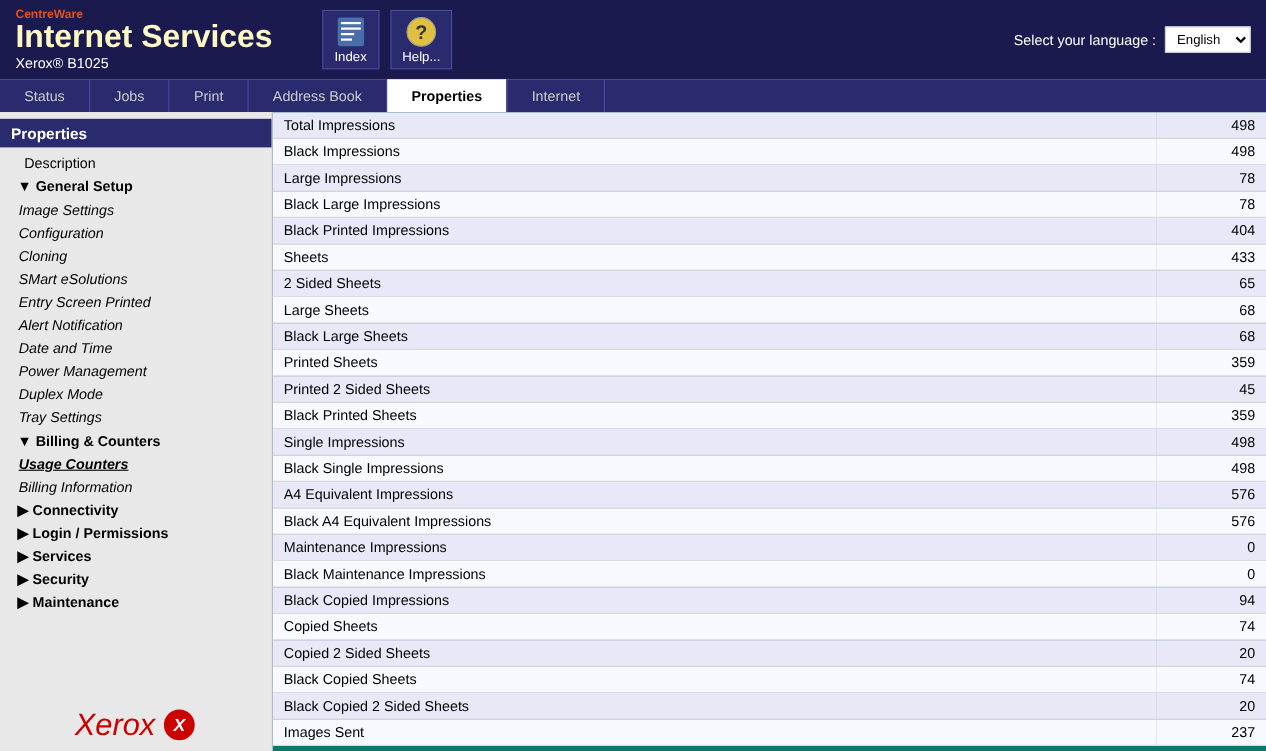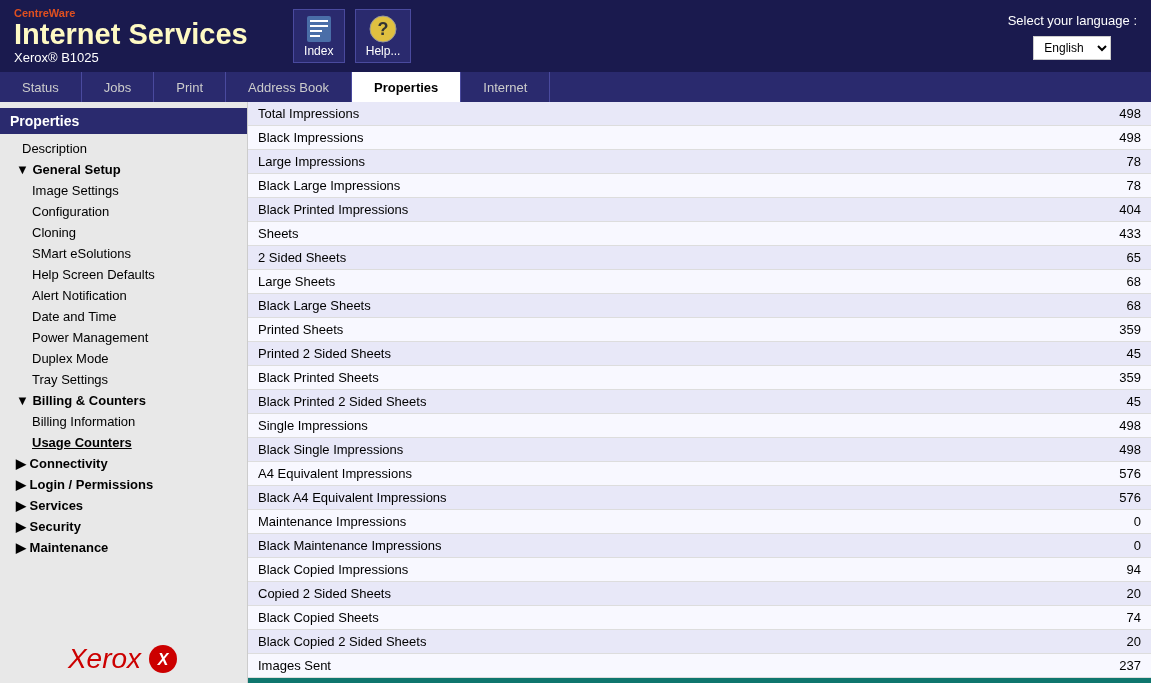"Select your language :" .lang-section { flex-direction: column -> none }
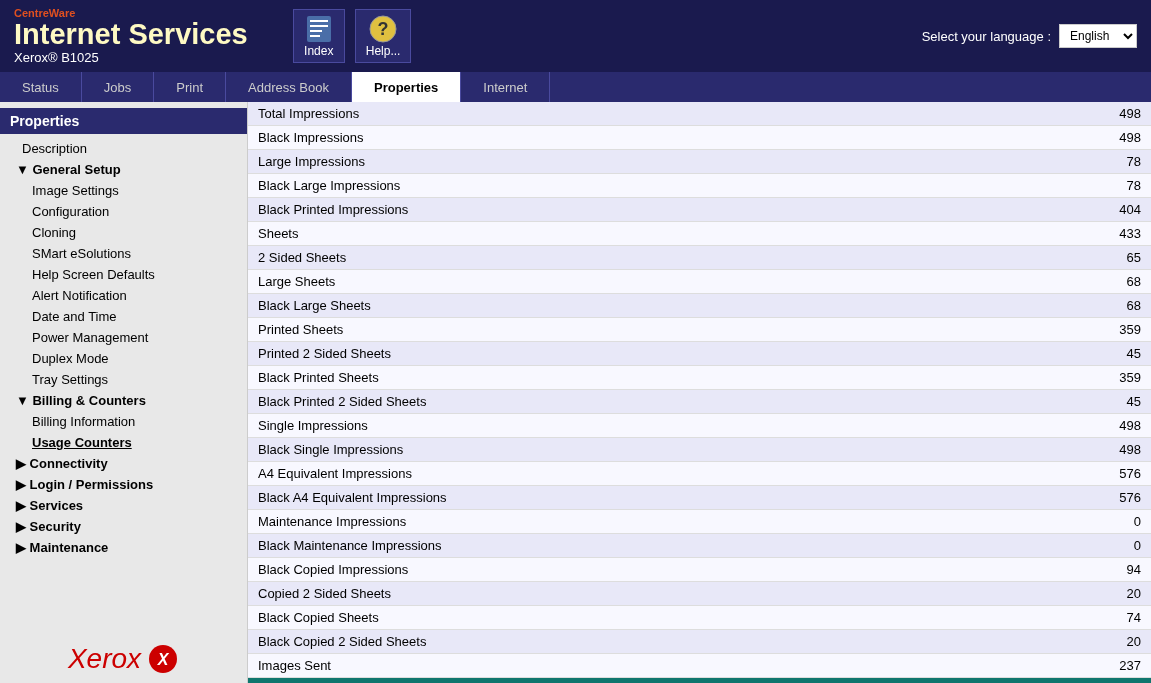"Image Settings" .sidebar-item.indent2 { font-style: none -> italic; padding-left: 32px -> 17px }
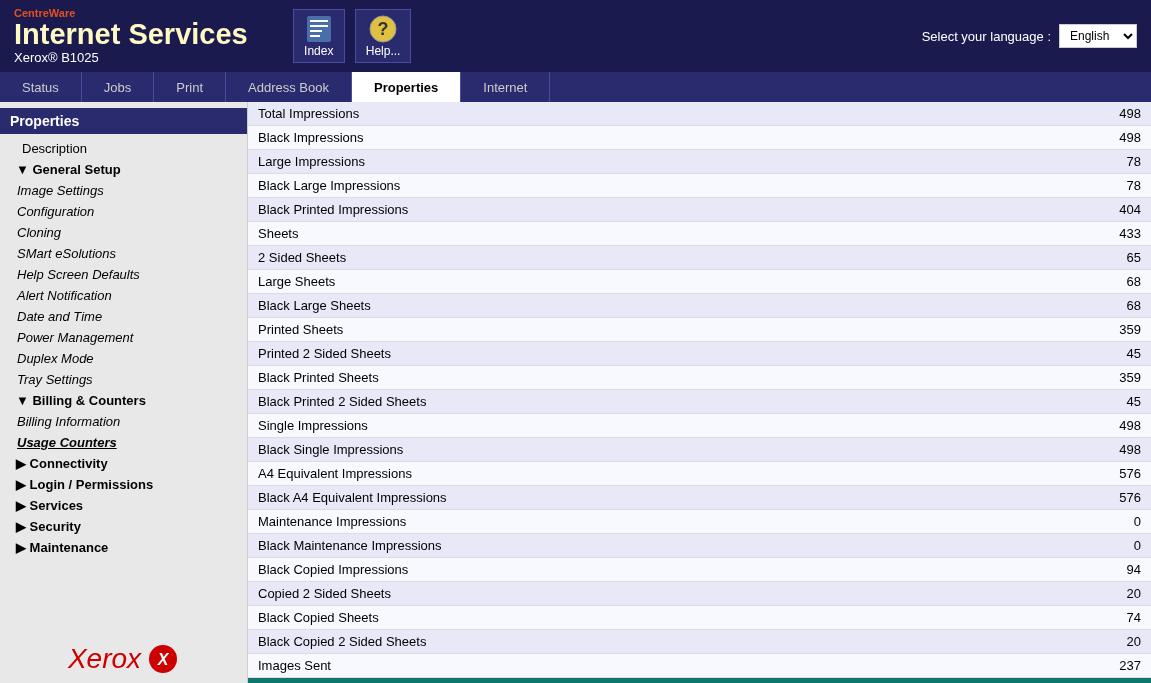"Help Screen Defaults" div.sidebar-item { text: Help Screen Defaults -> Entry Screen Printed }
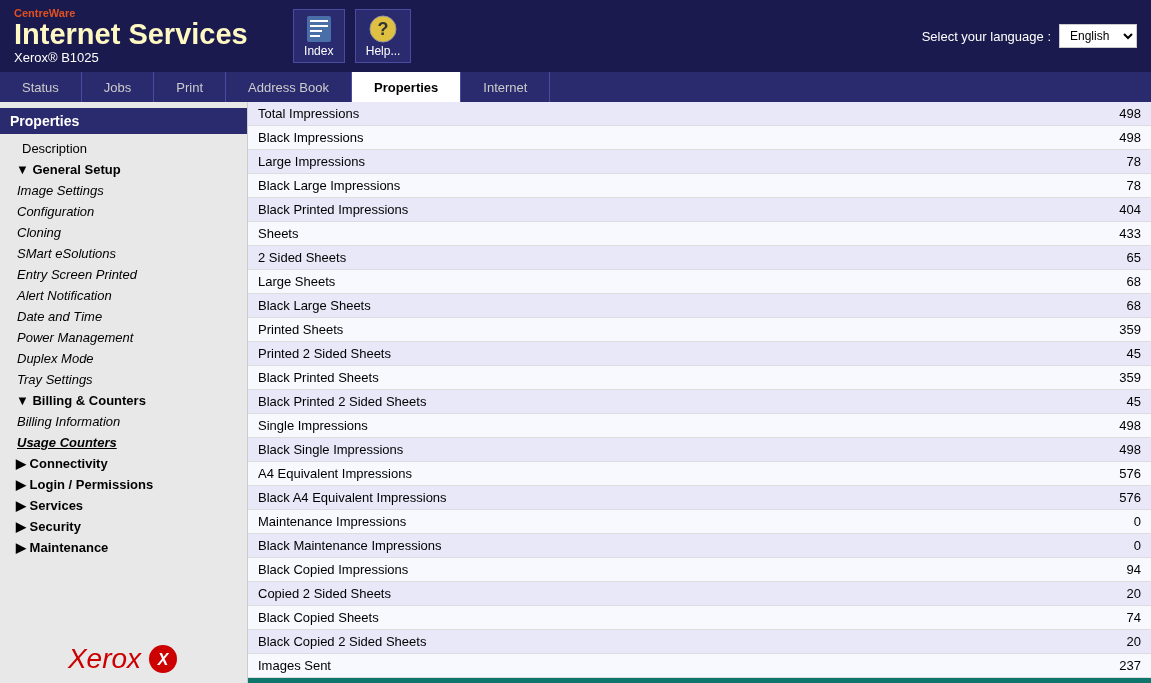"Black Printed 2 Sided Sheets" tr { html: <tr> <td>Black Printed 2 Sided Sheets</td> <td>45</td> </tr> -> none }
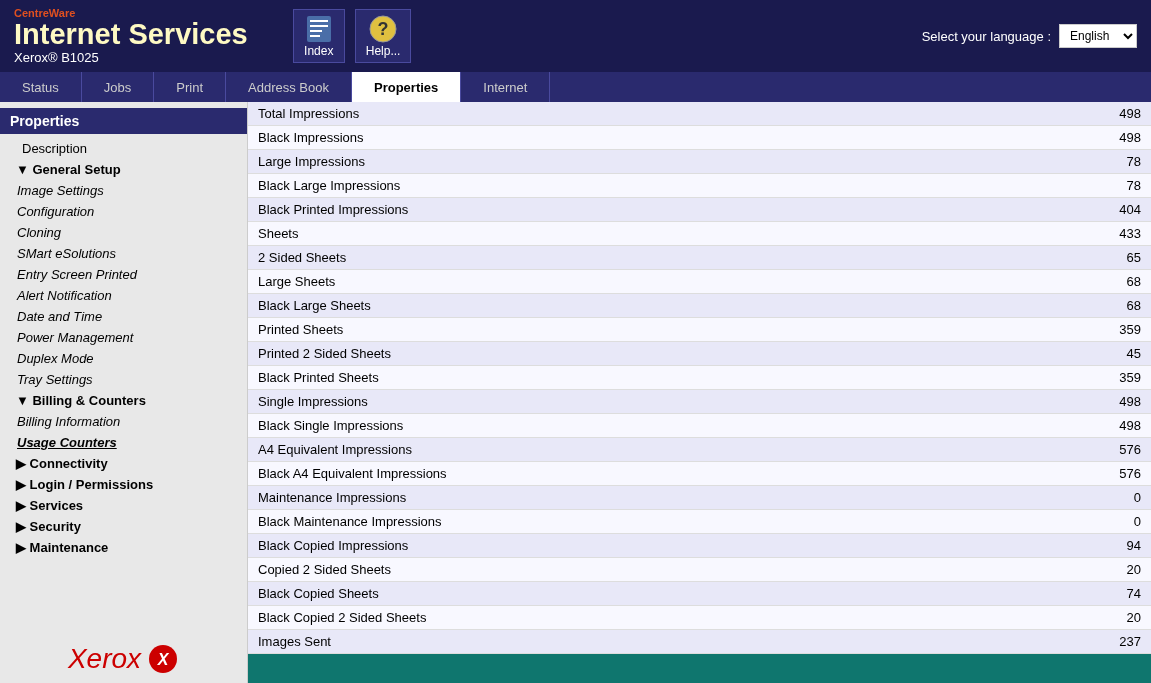"Billing Information" div.sidebar-item { order: before "Usage Counters" -> after "Usage Counters" }
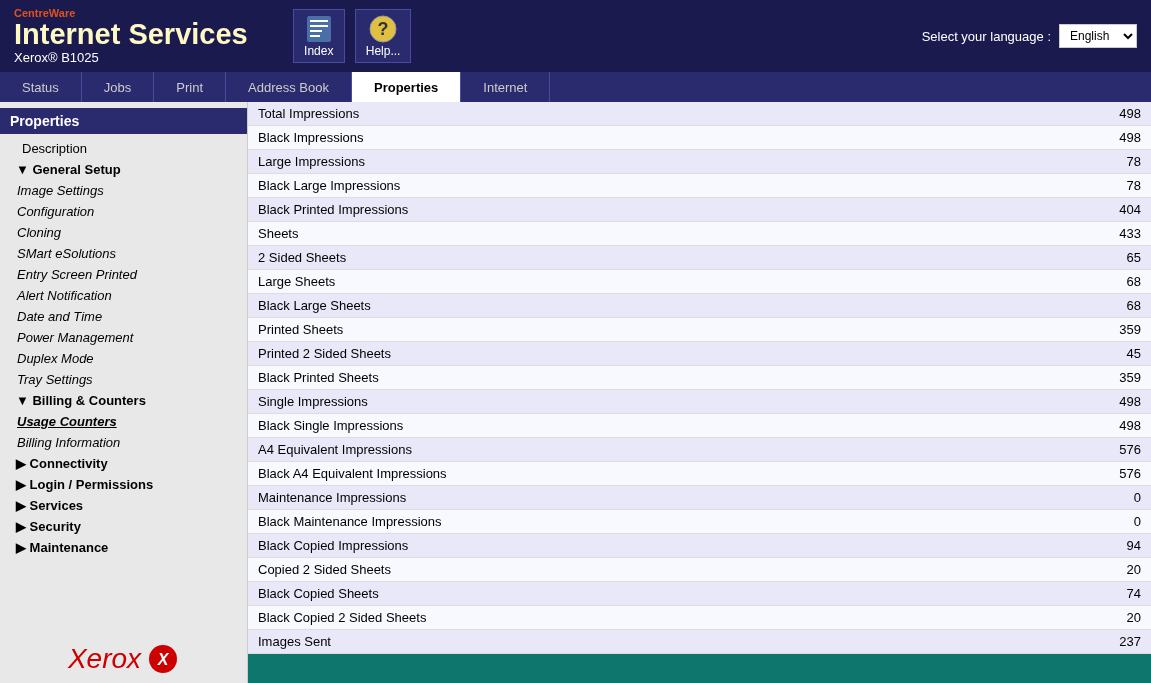"Copied Sheets" tr { html: none -> <tr> <td>Copied Sheets</td> <td>74</td> </tr> }
